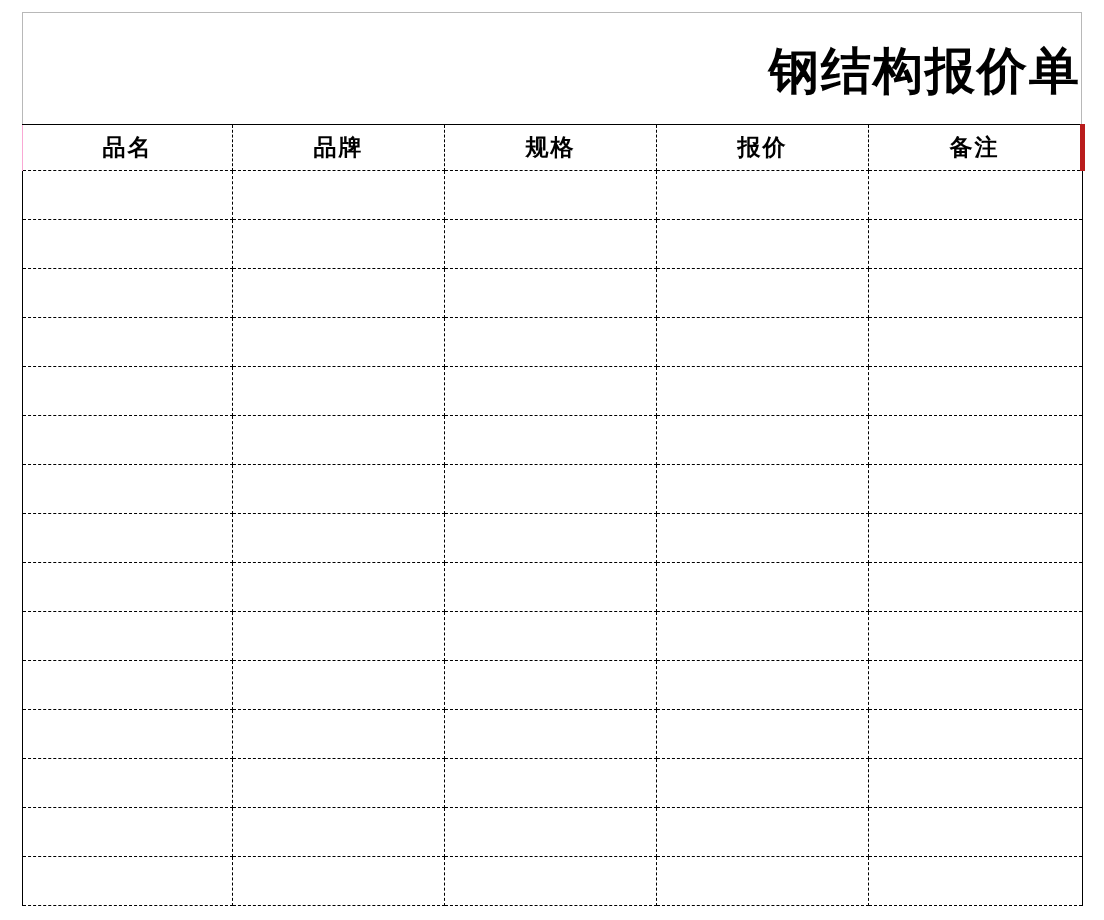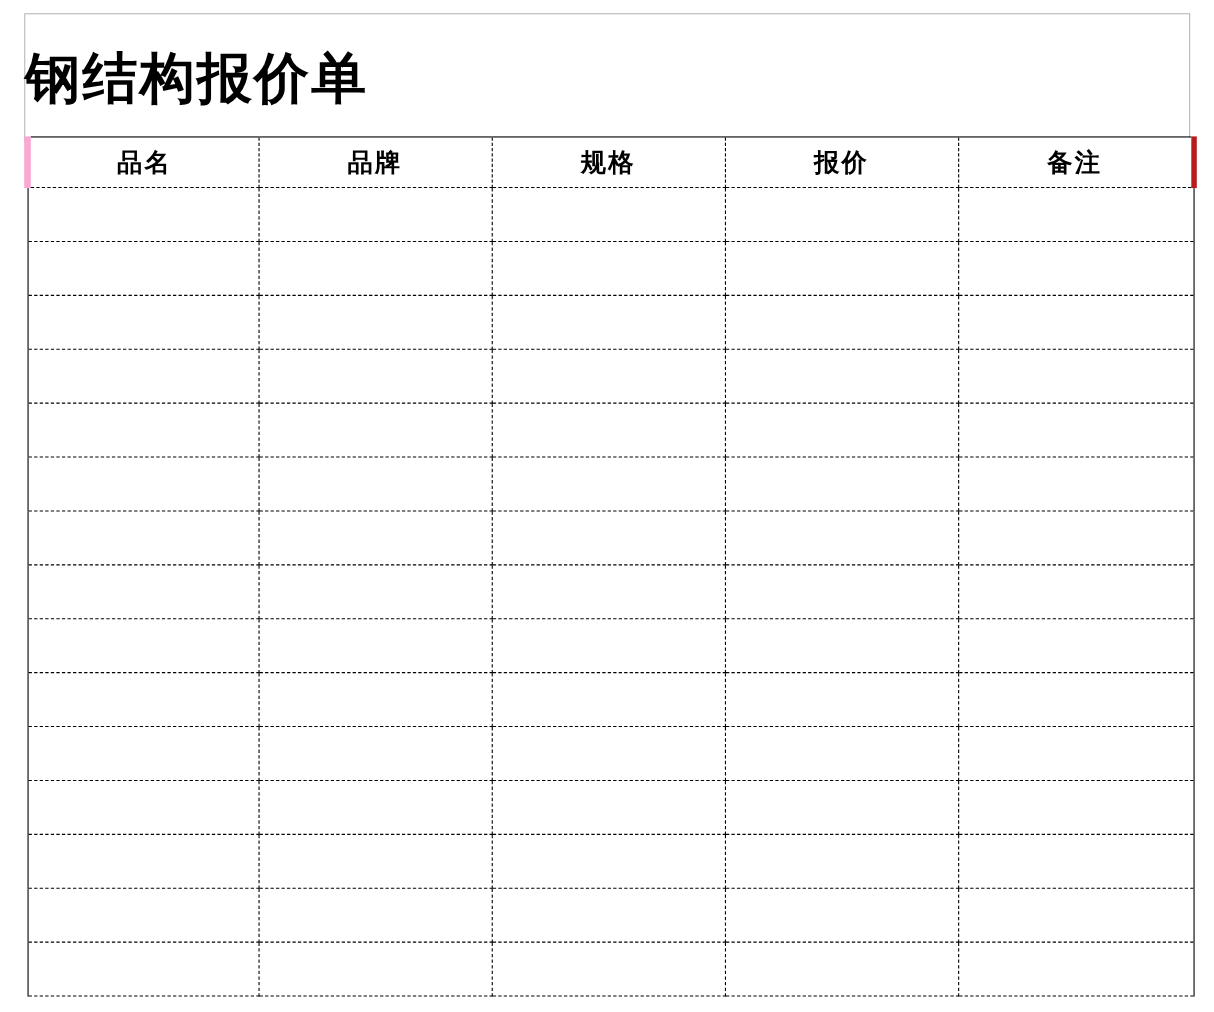"钢结构报价单" .title-block { justify-content: flex-start -> flex-end }
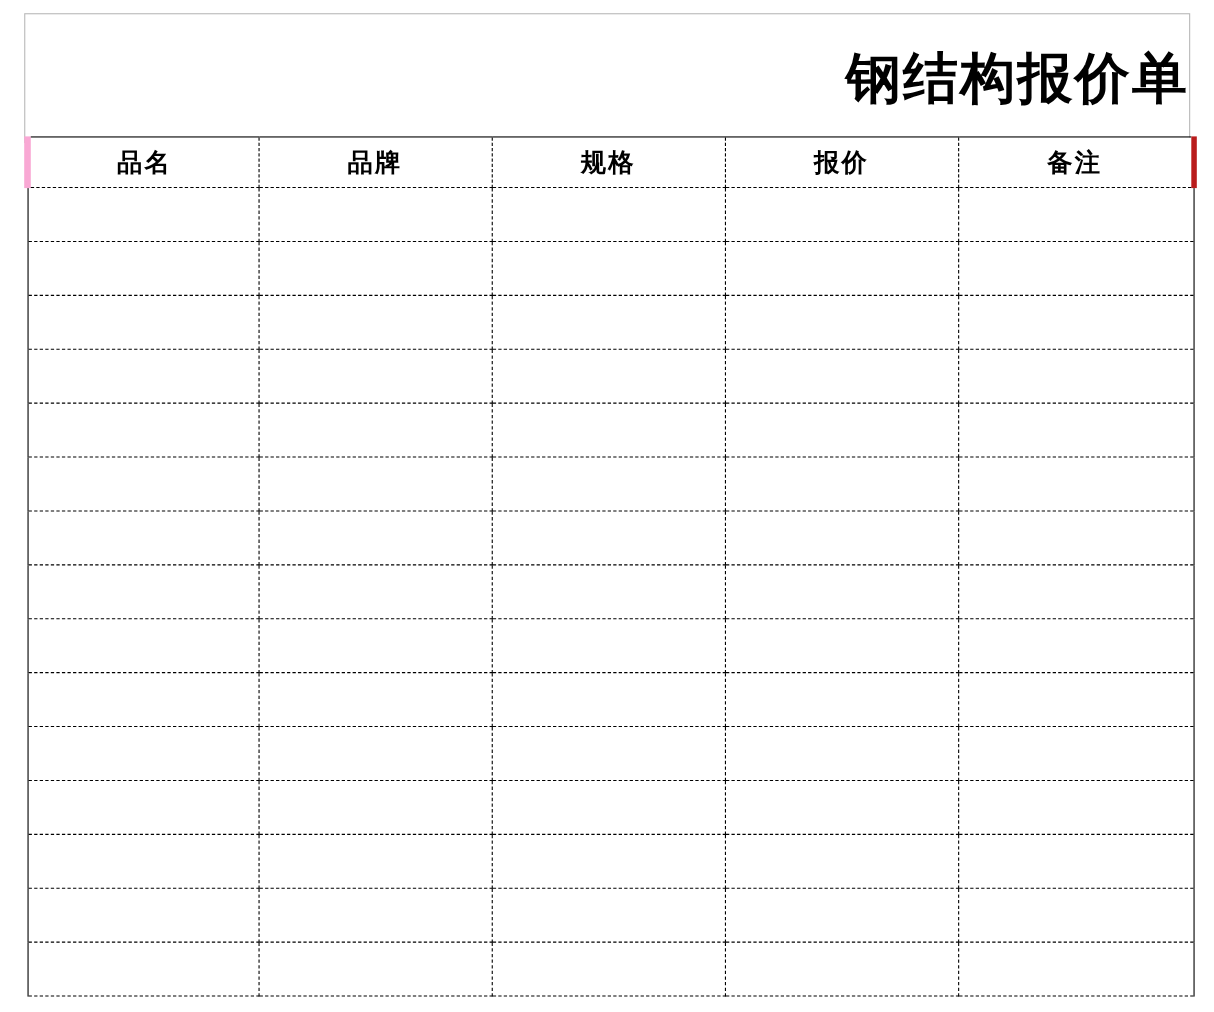"品名" table.quote-table thead th:first-child { border-left: 6px solid #f9a8d4 -> 1px solid #f9a8d4 }
